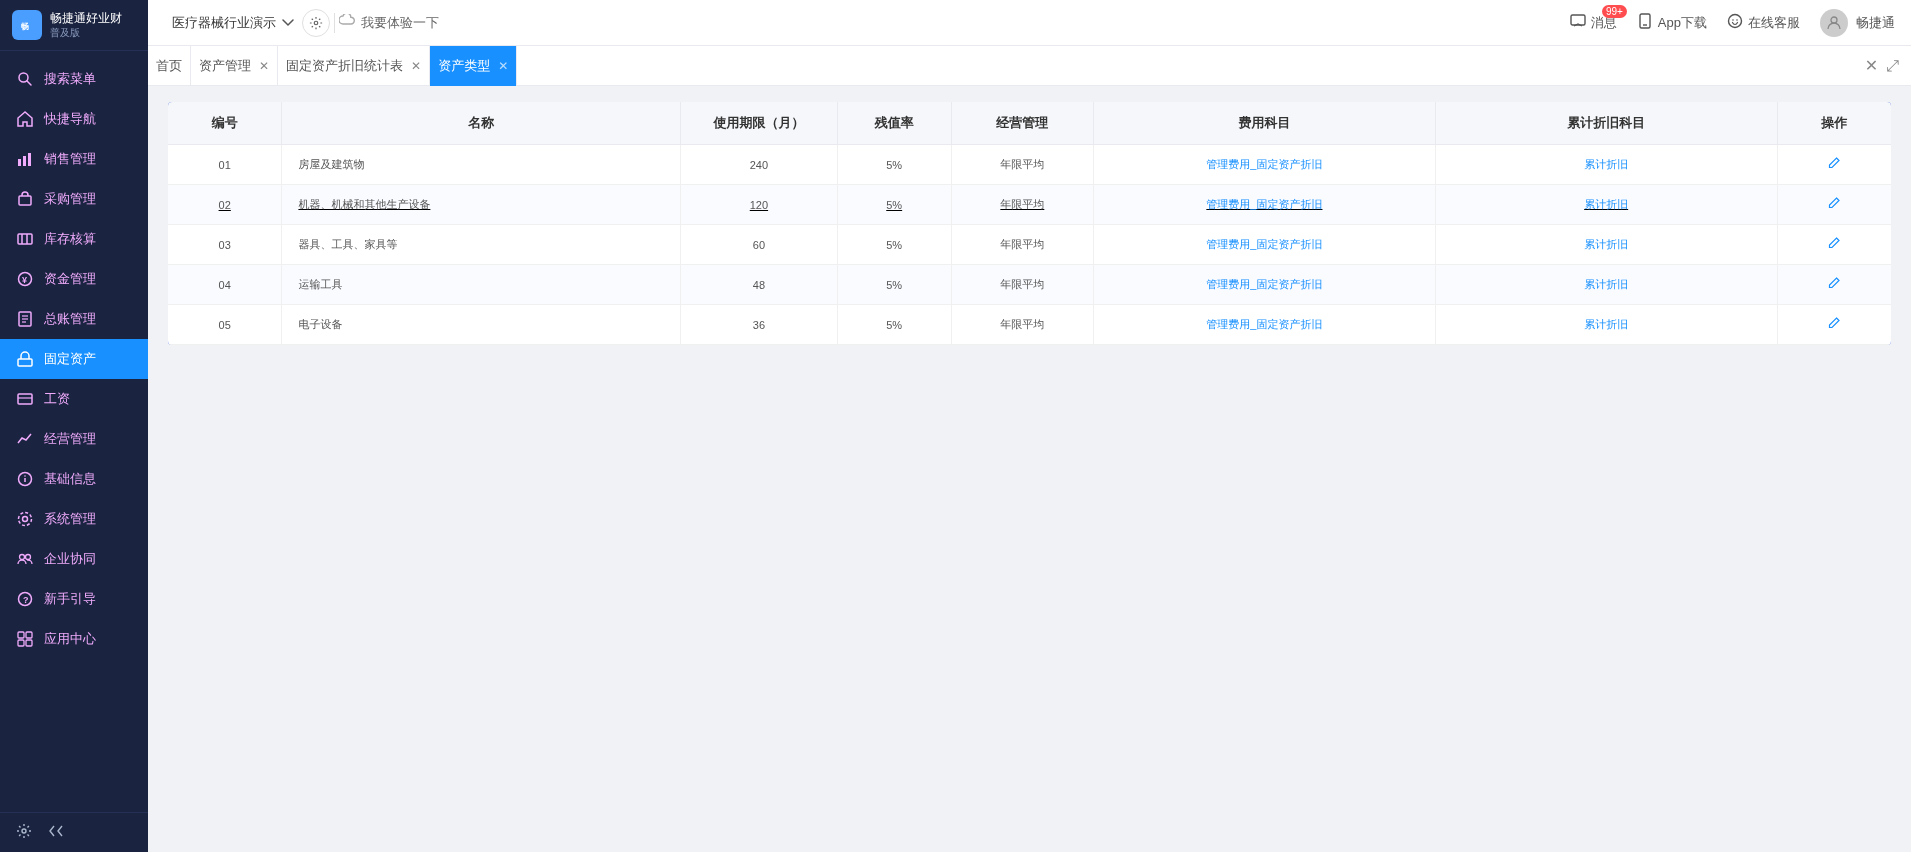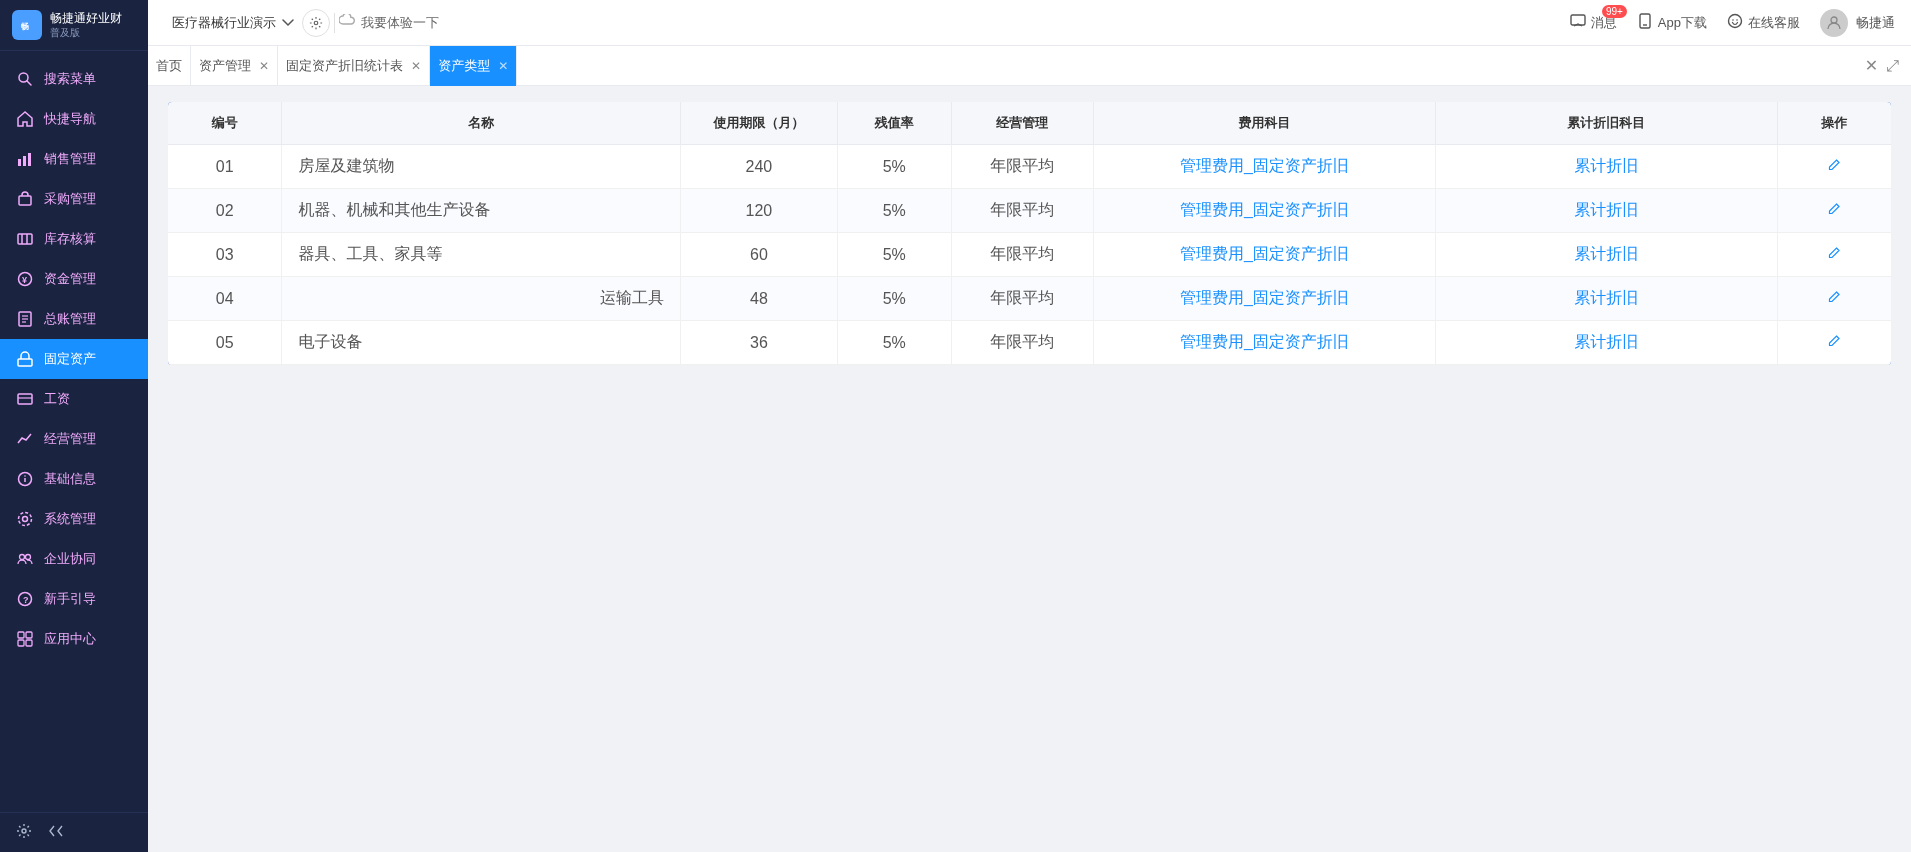"01" tbody td { font-size: 16px -> 11px }
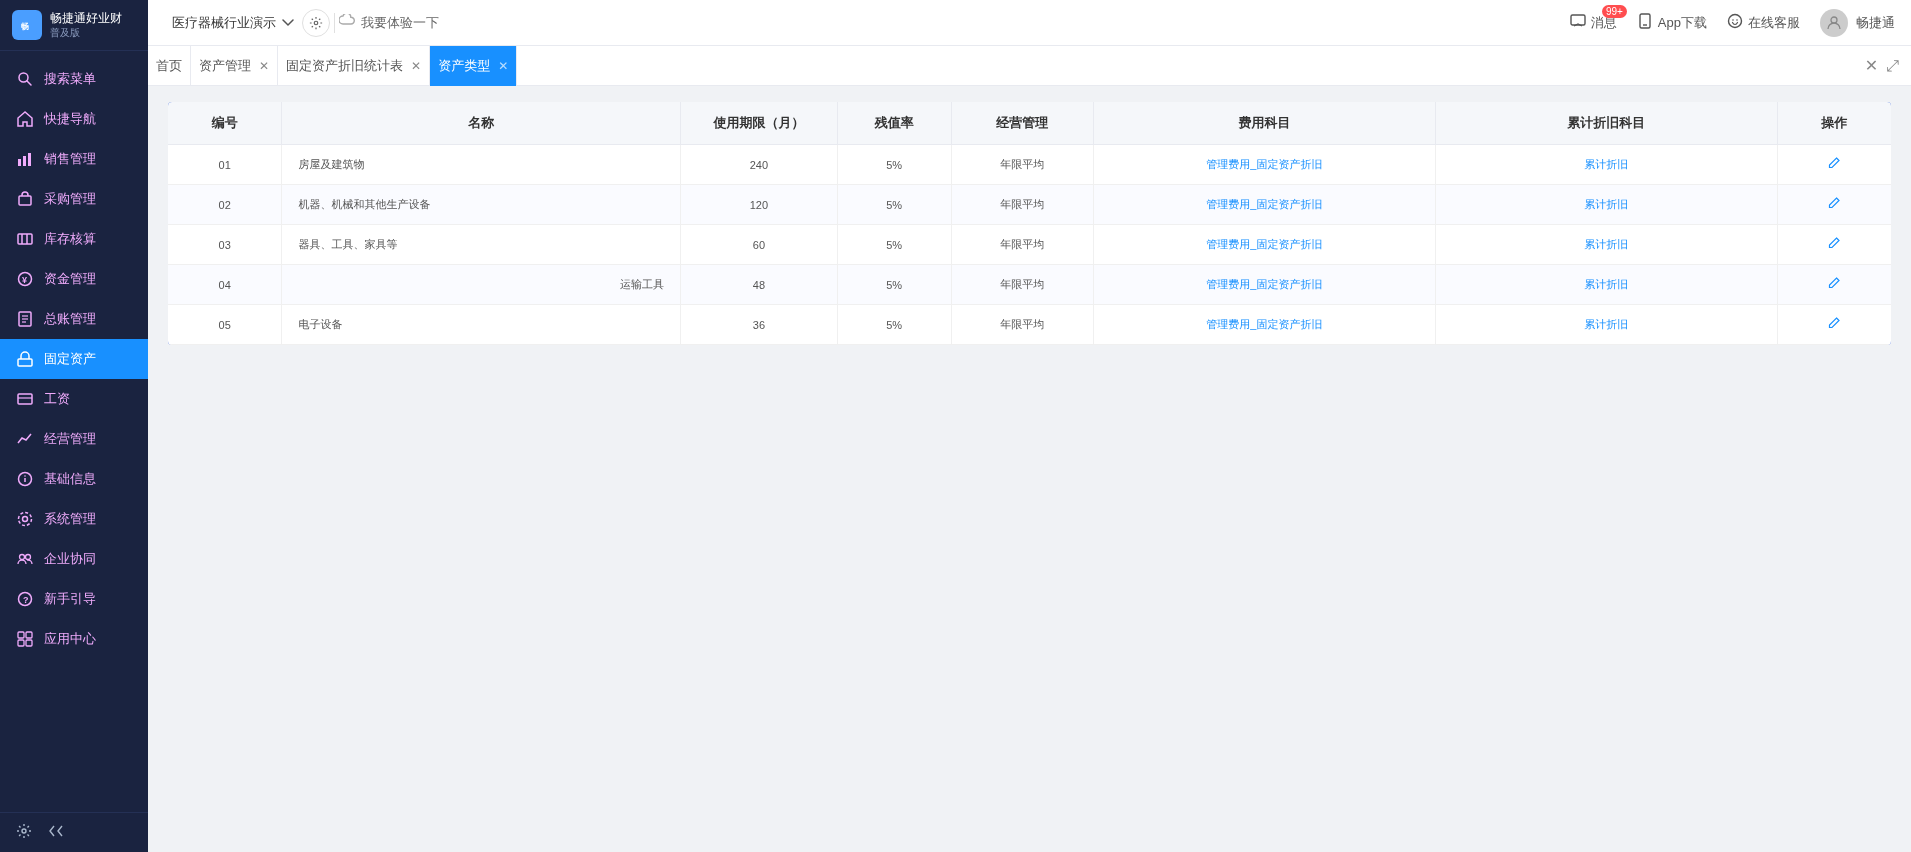"02" tr { text-decoration: none -> underline }
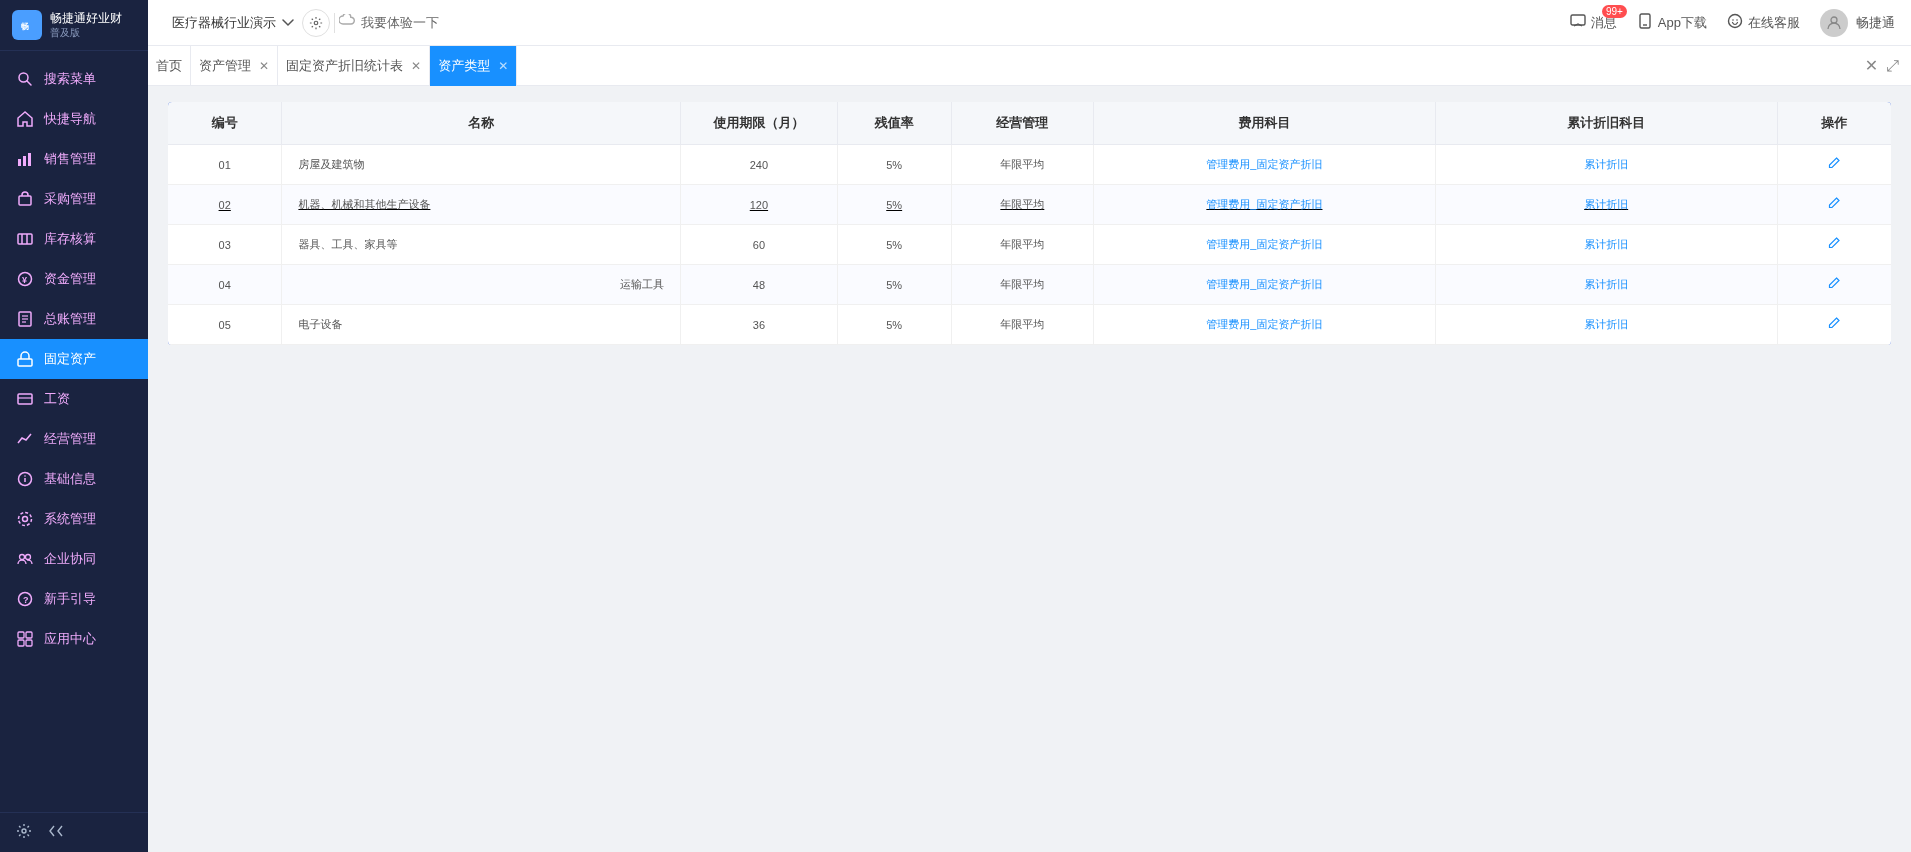"运输工具" td { text-align: right -> left }
